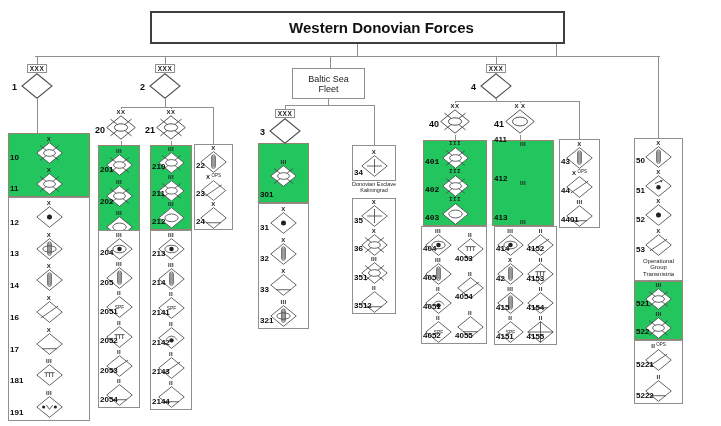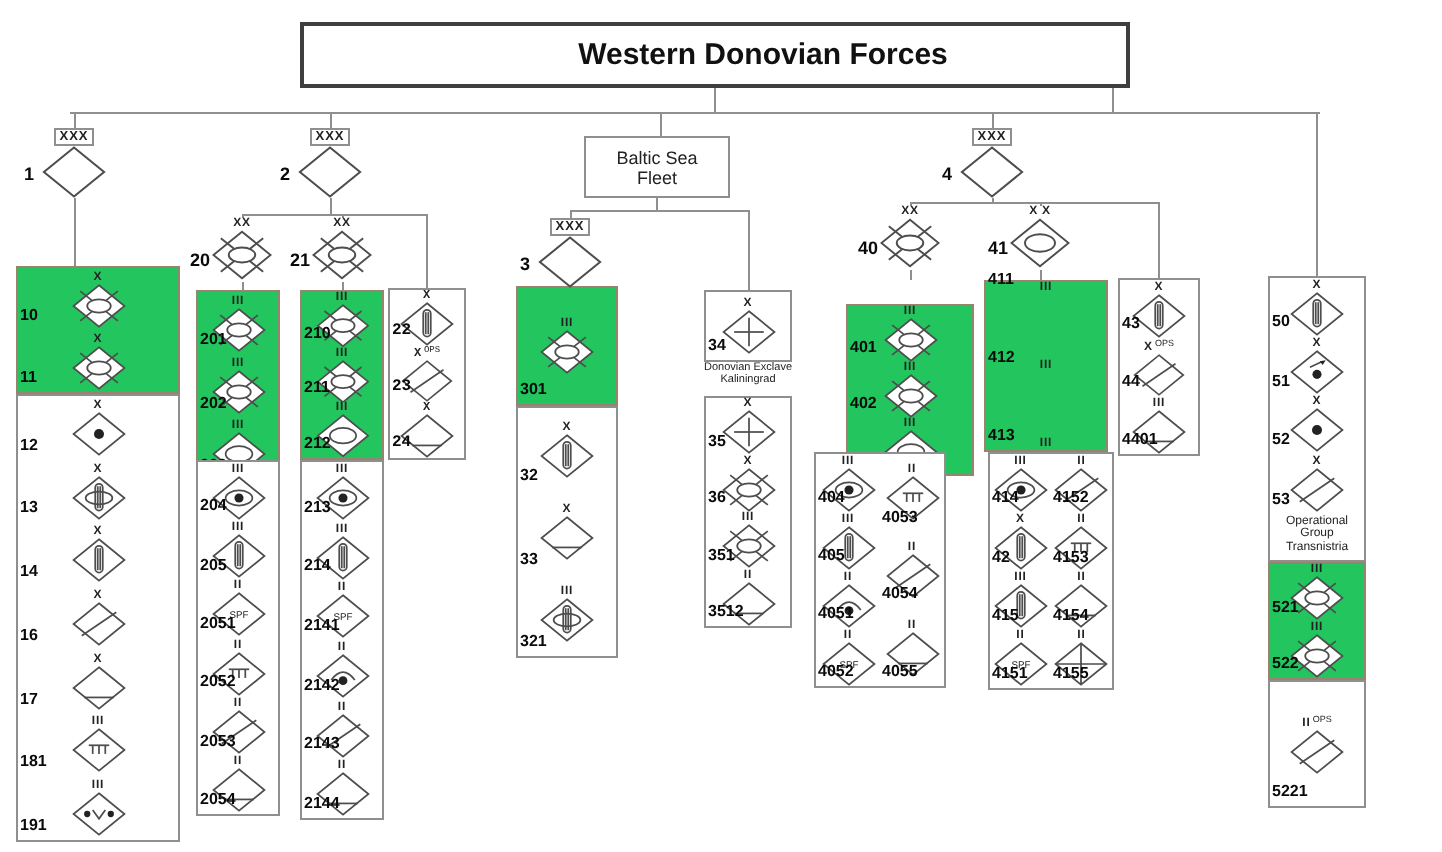"22" div.panel { font-family: Liberation Mono, monospace -> none }
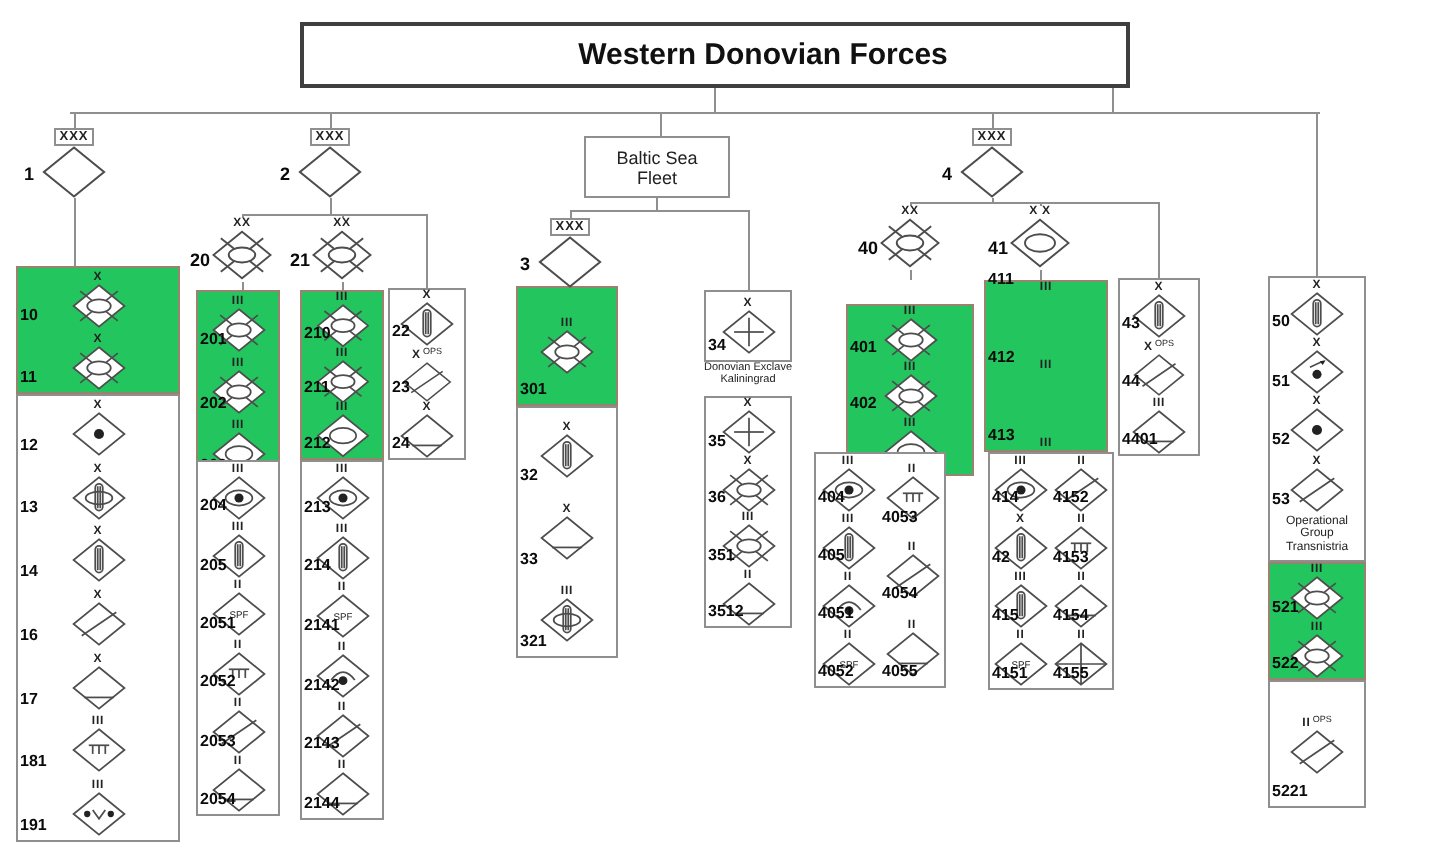"401" div.panel { font-family: none -> Liberation Mono, monospace; top: 152px -> 140px }
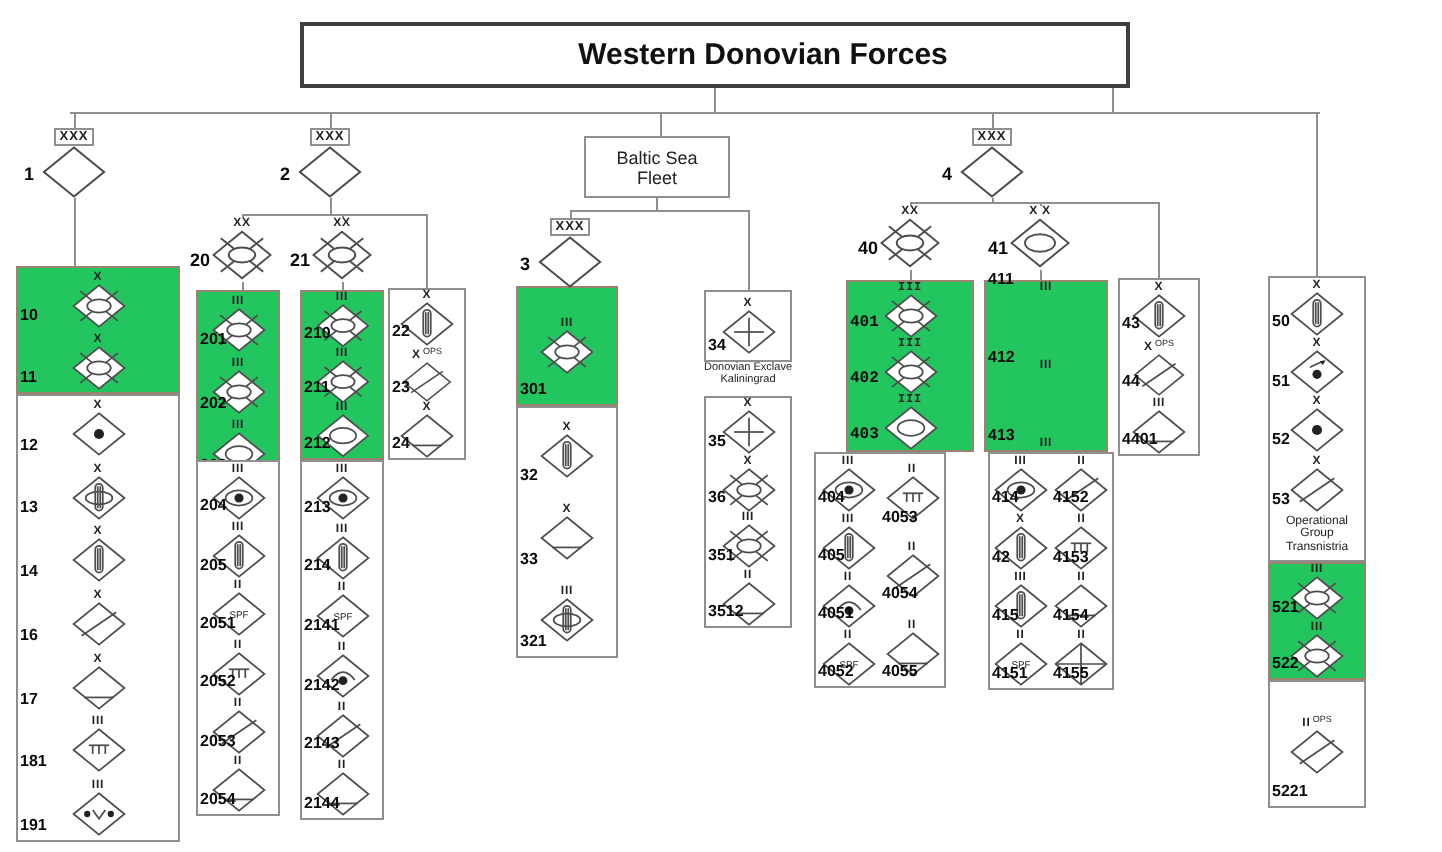"31" div.unit { html: none -> <div> <div>X</div> <svg> <g> <polygon></polygon> <circle></circle> </g> </svg> <div>31</div> </div> }
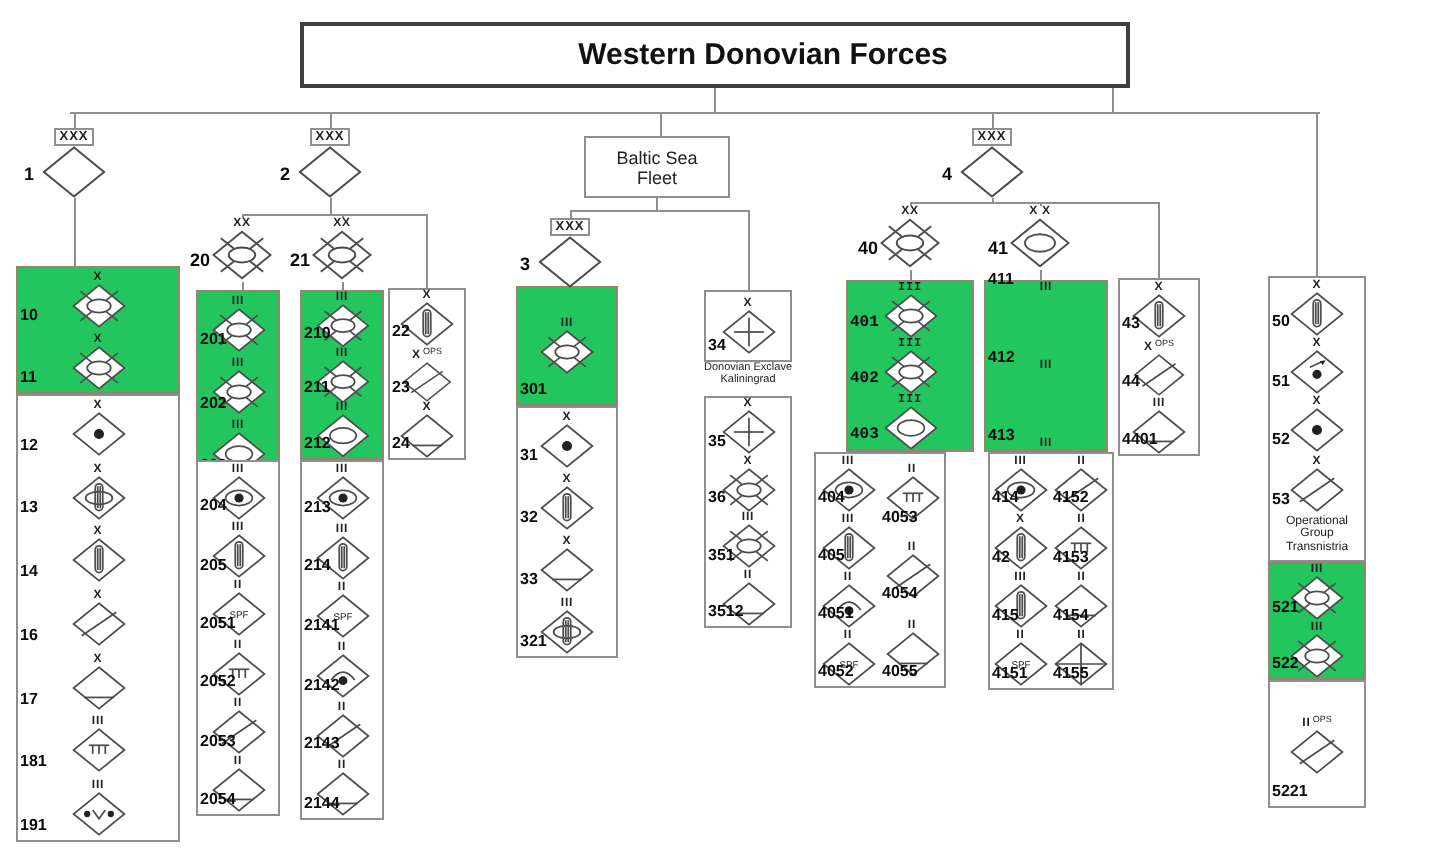"404" div.panel { left: 407px -> 421px }
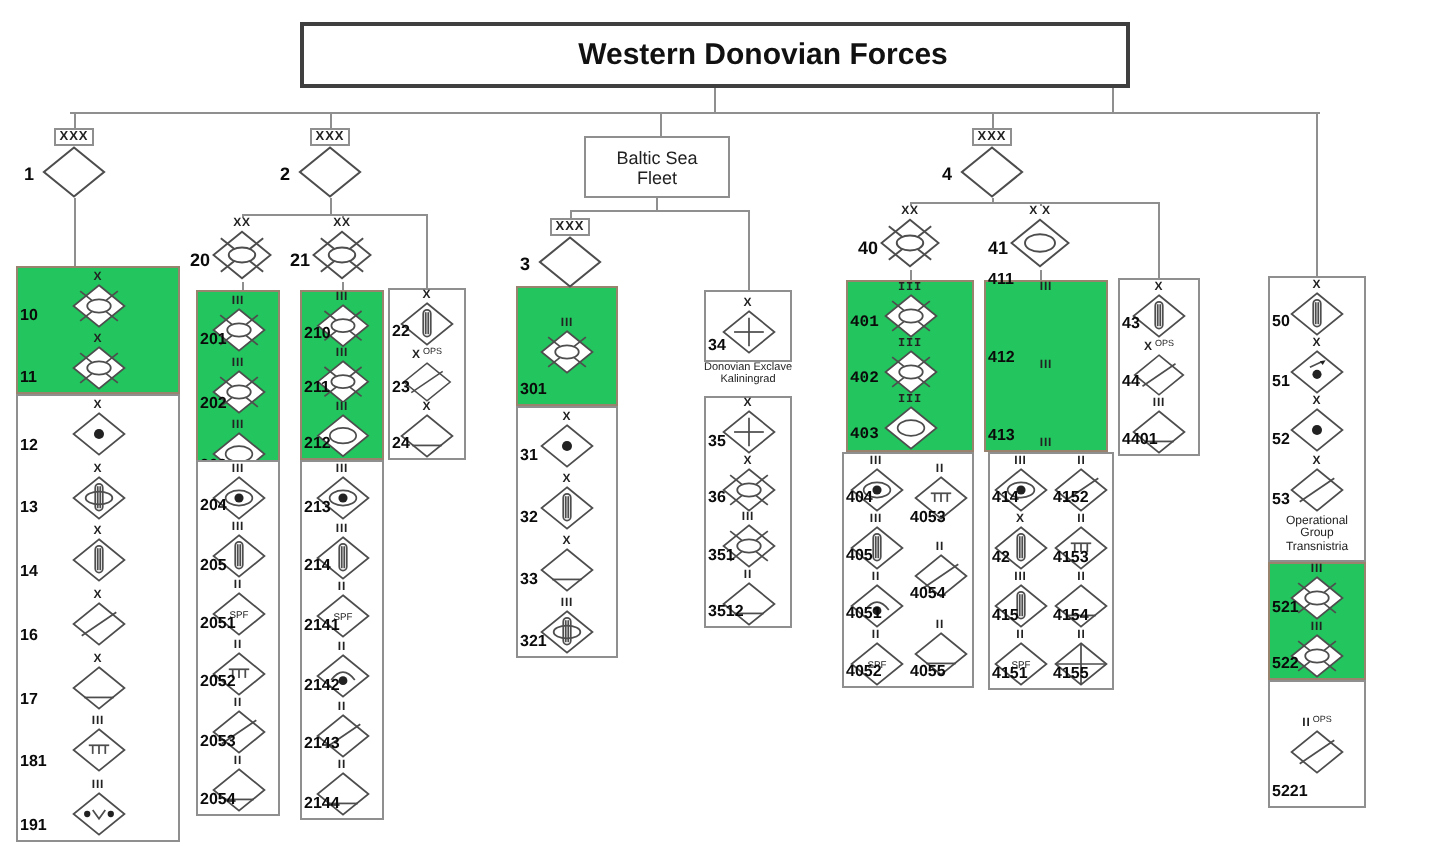"5222" div.unit { html: none -> <div> <div>II</div> <svg> <g> <polygon></polygon> <line></line> </g> </svg> <div>5222</div> </div> }
